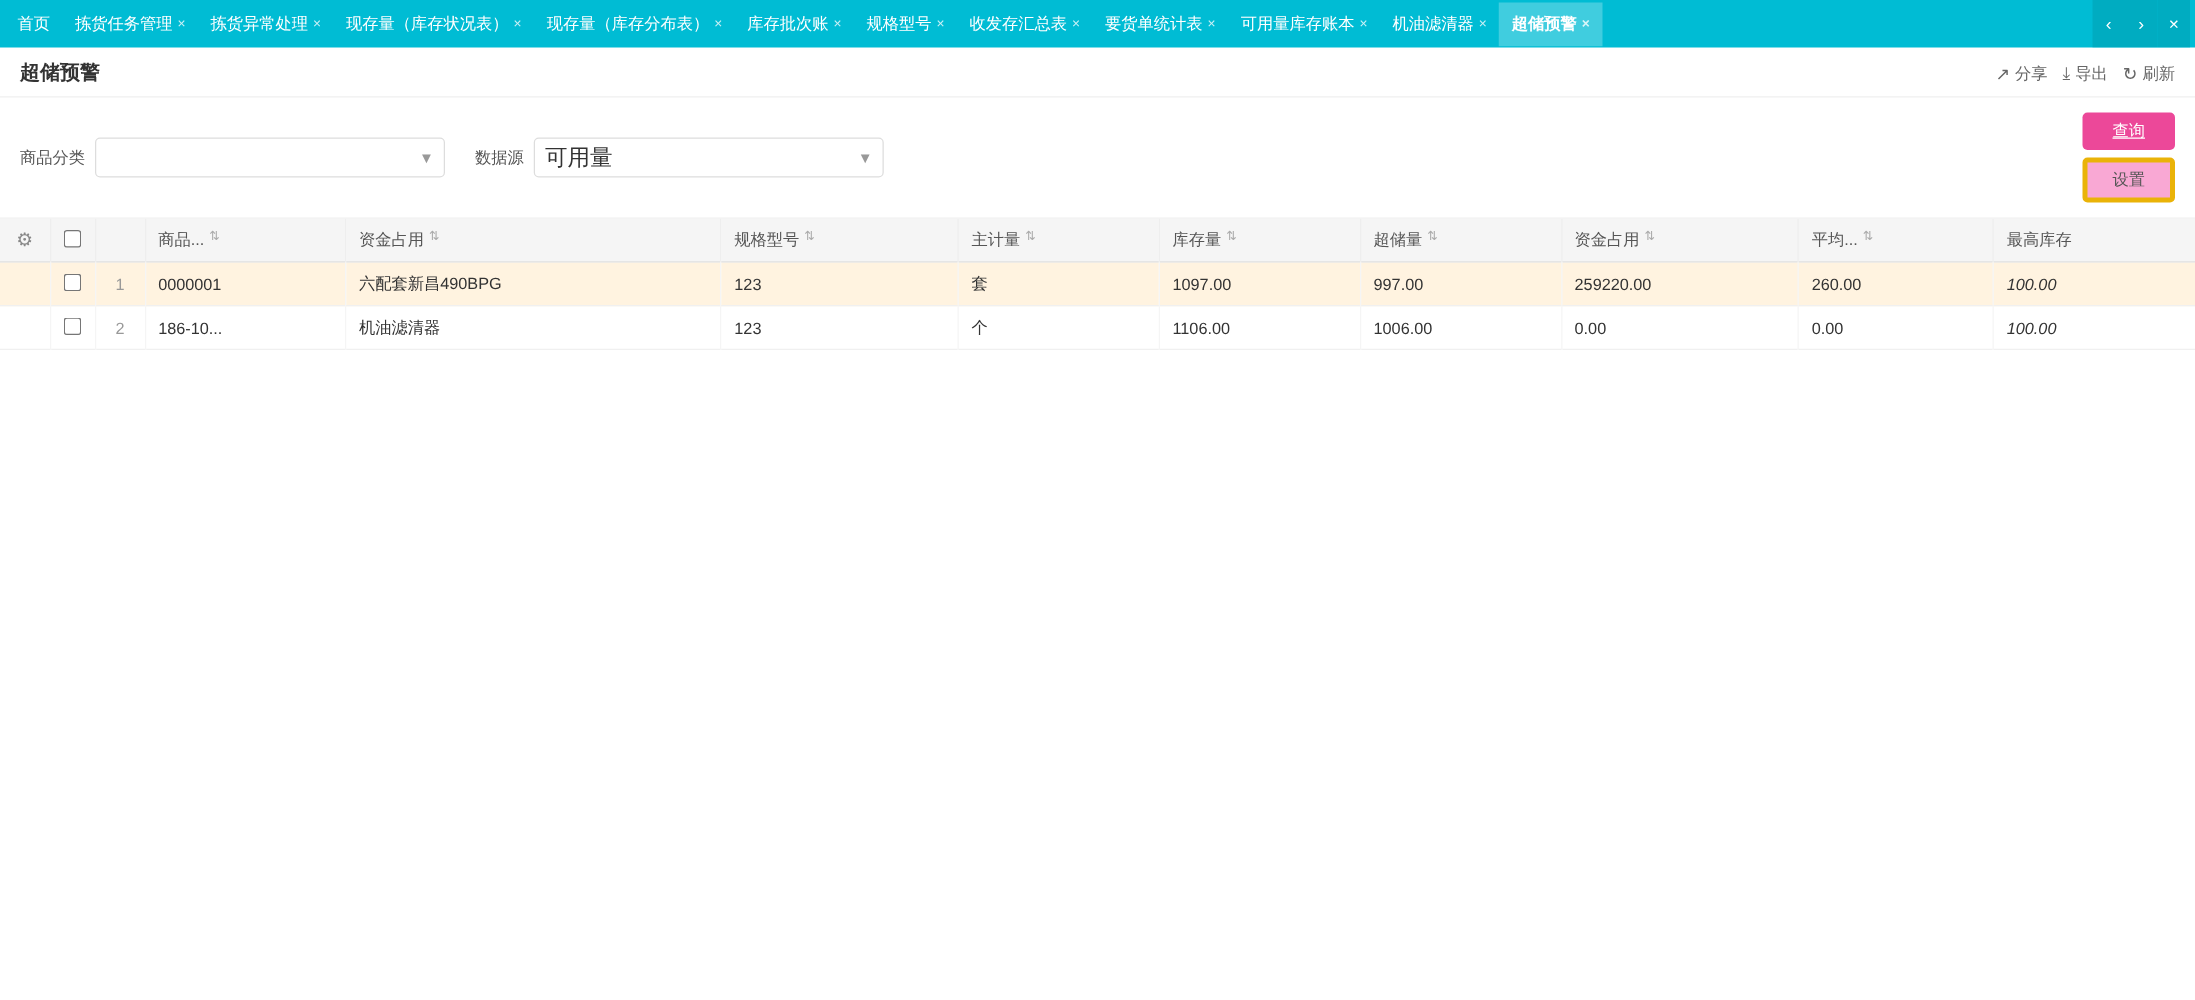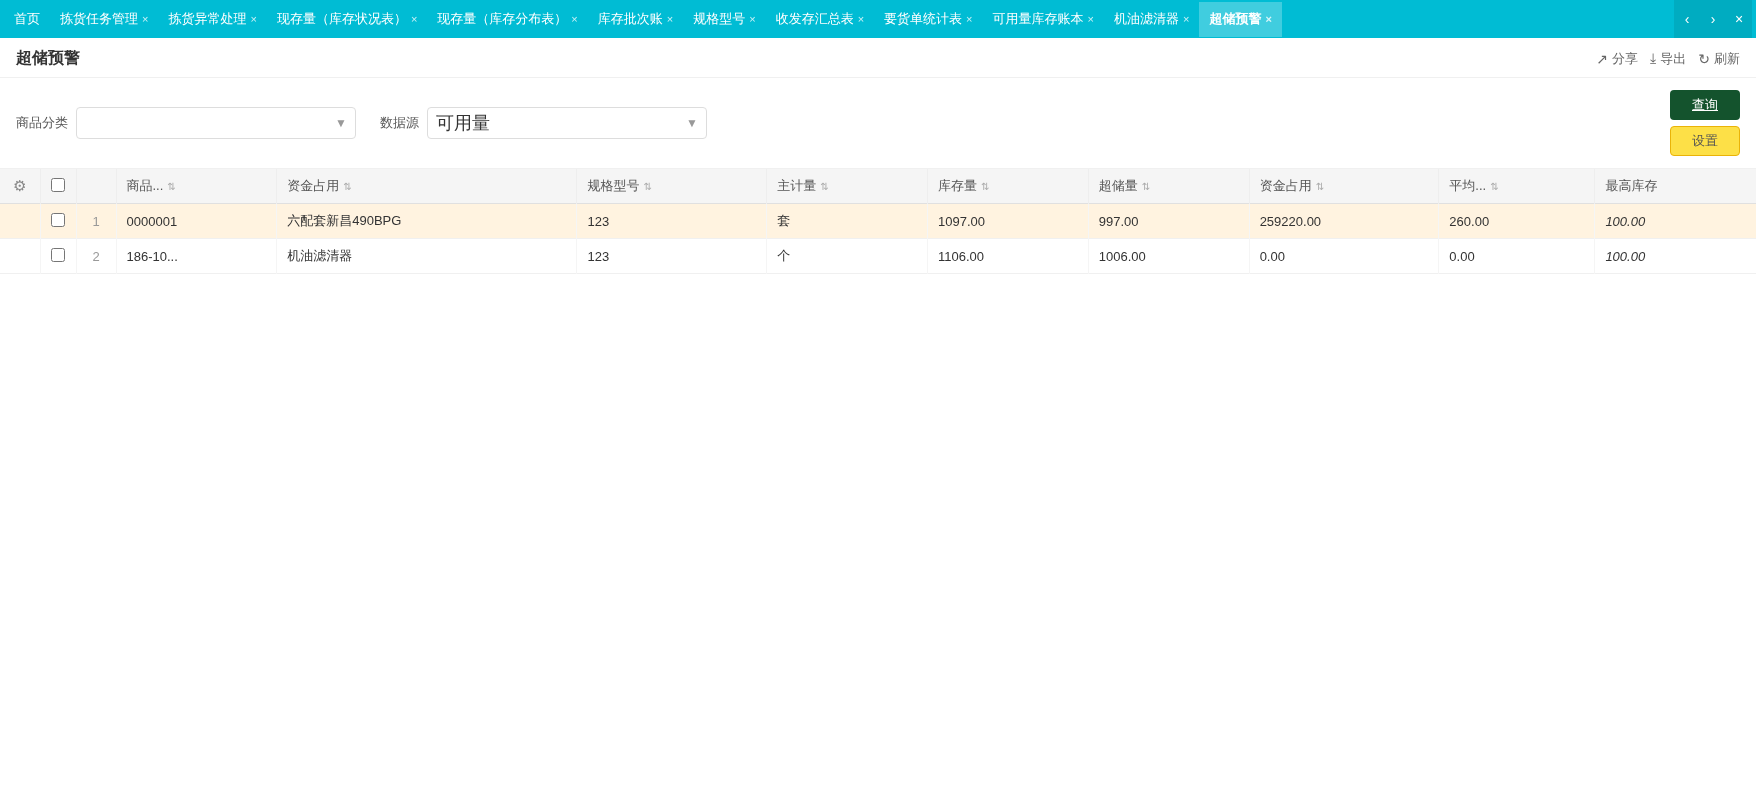"查询" .btn-query { background: #14532d -> #ec4899 }
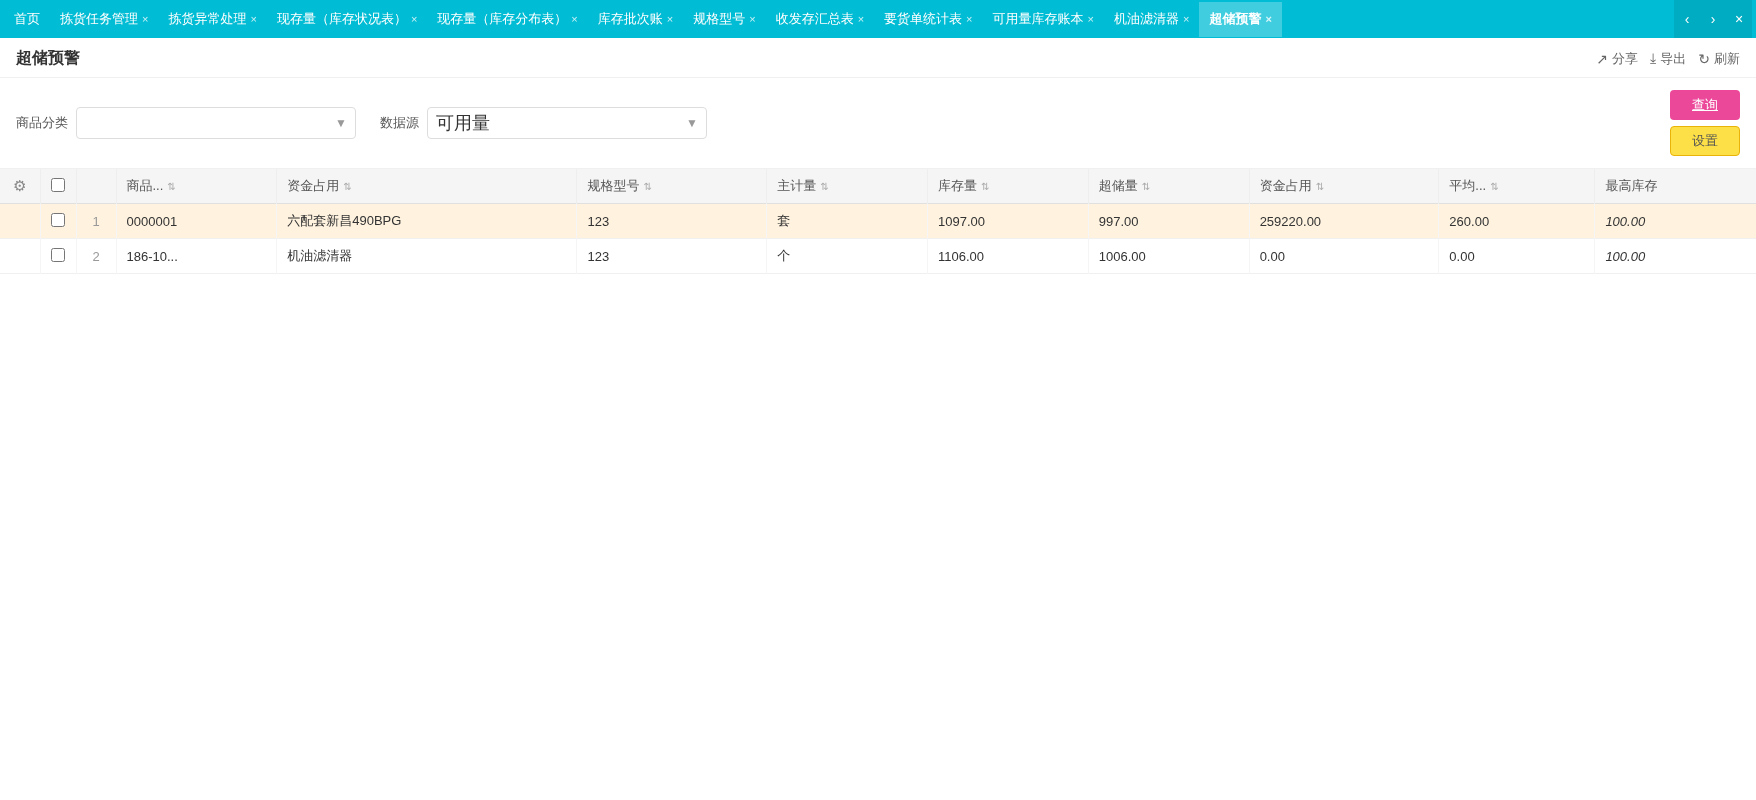"设置" .btn-settings { background: #fde047 -> #f9a8d4; border: 1px solid #eab308 -> 4px solid #eab308 }
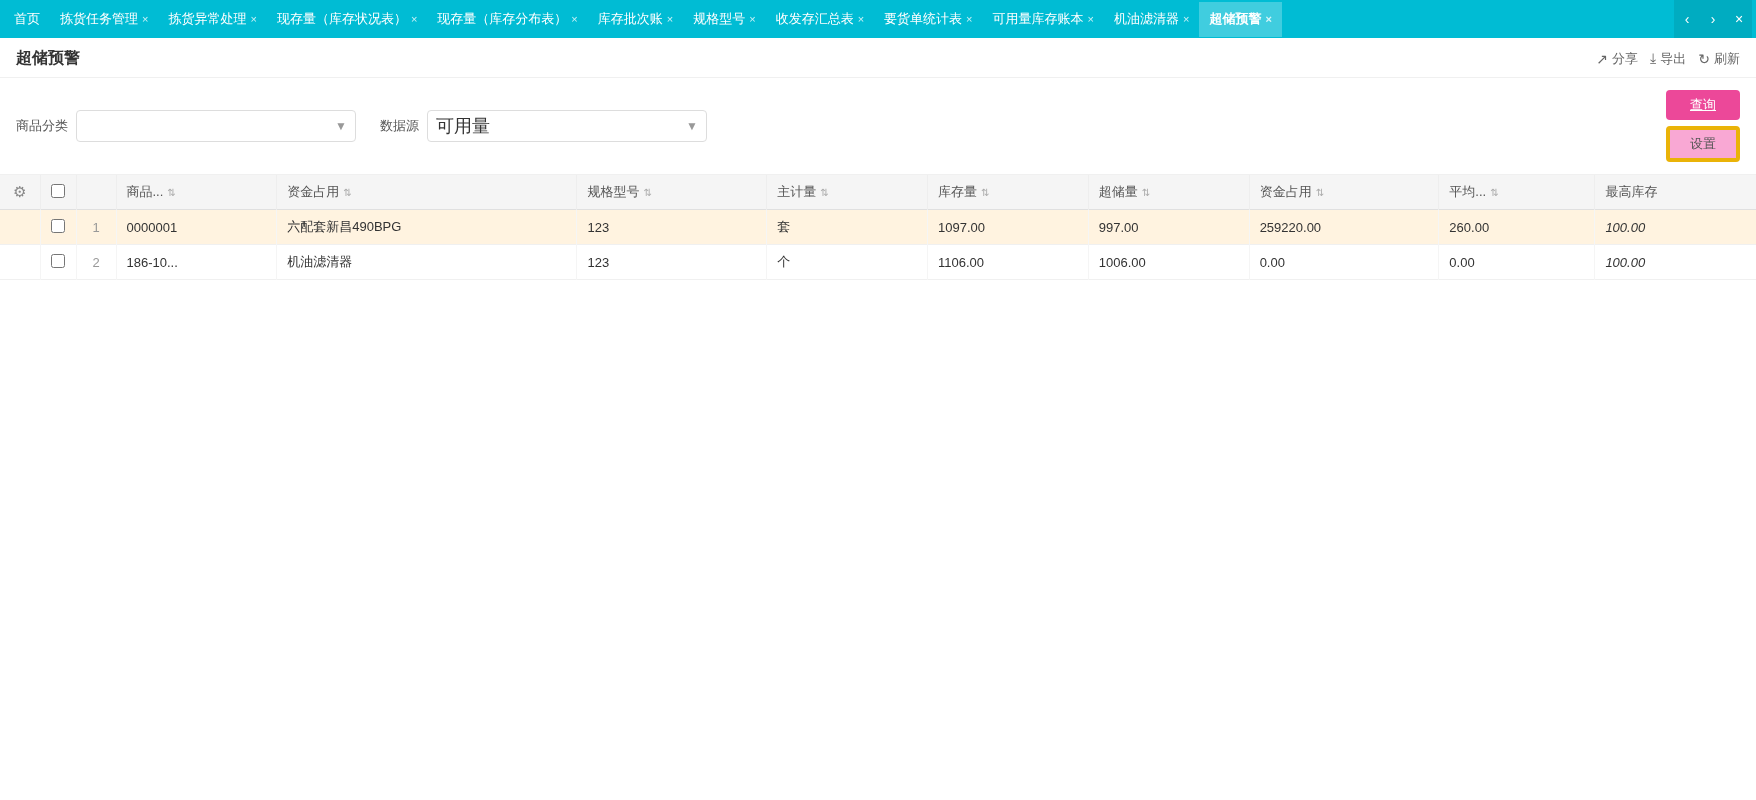"商品..." thead th .th-inner { align-items: center -> none }
